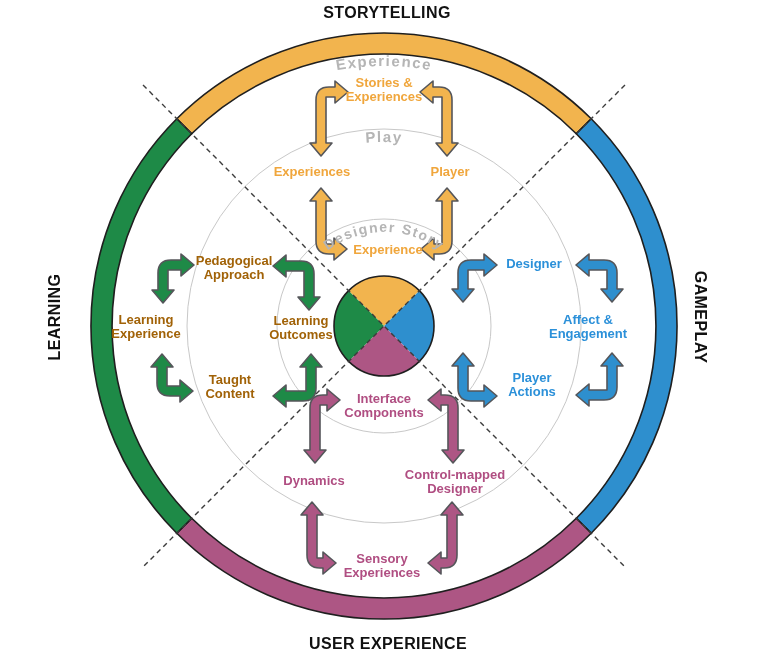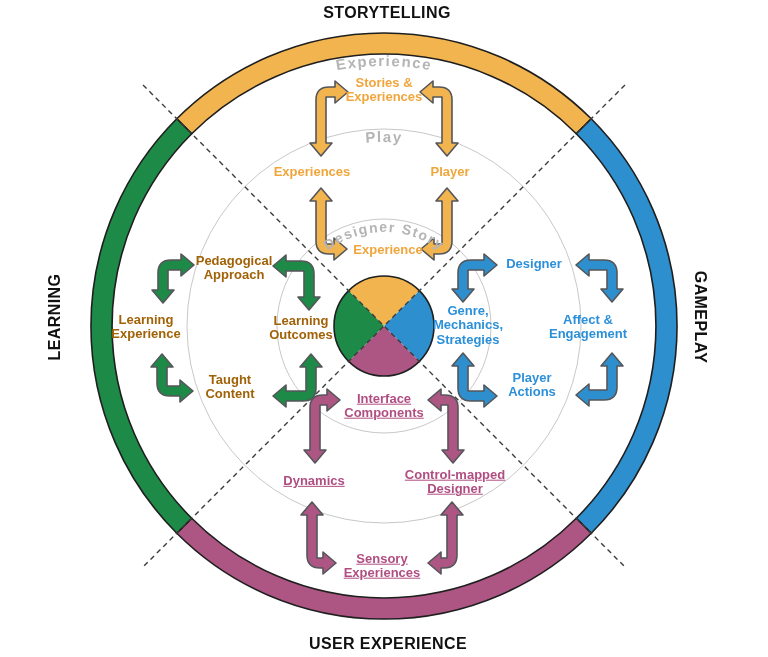"Genre," div.lbl { html: <div>Genre, Mechanics, Strategies</div> -> none }
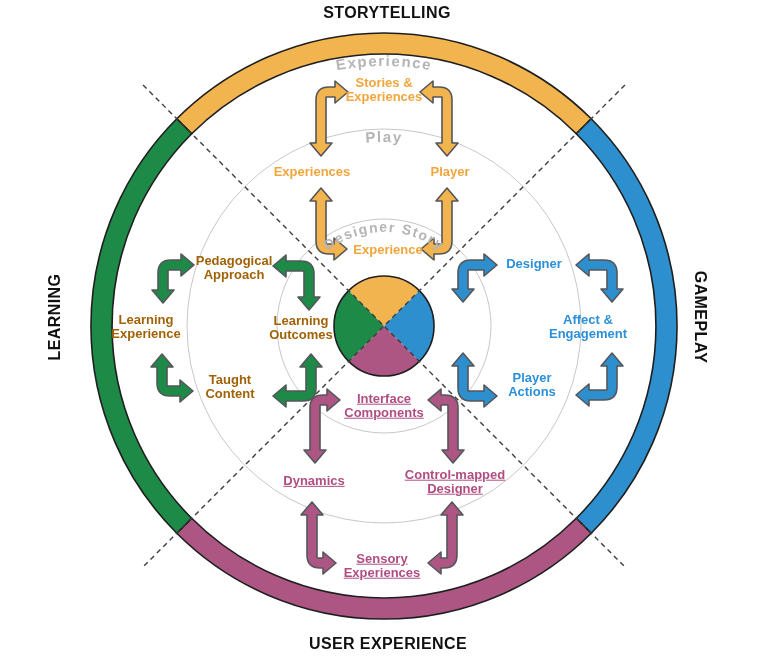"Interface" .lbl.c-purple { text-decoration: underline -> none }
